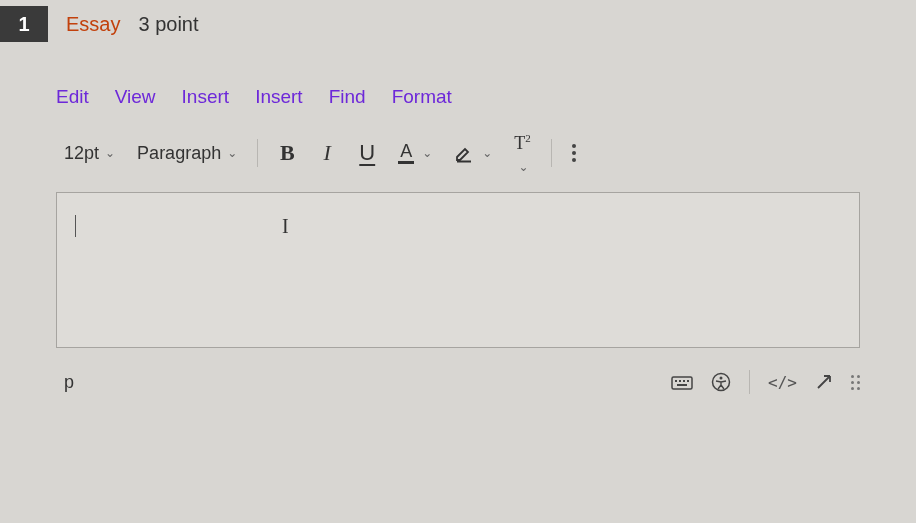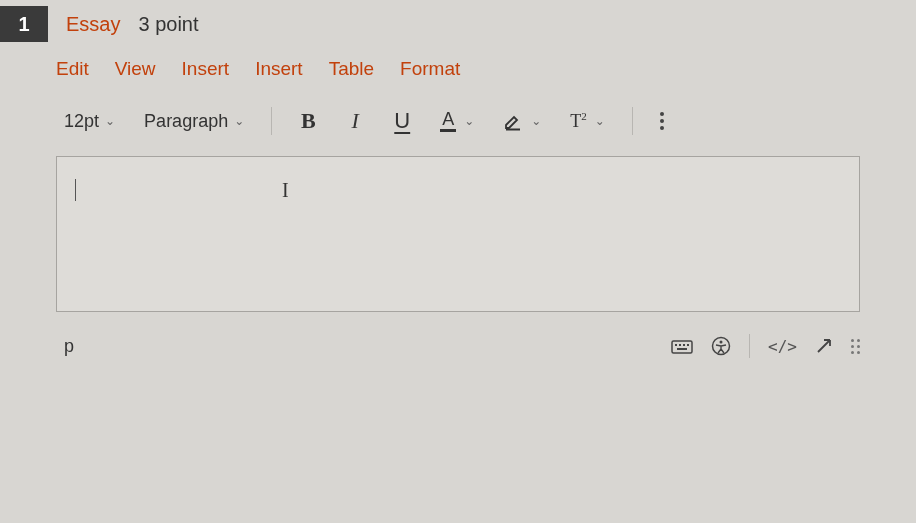"Edit" .menubar { color: #c2410c -> #6d28d9; margin-top: none -> 28px }
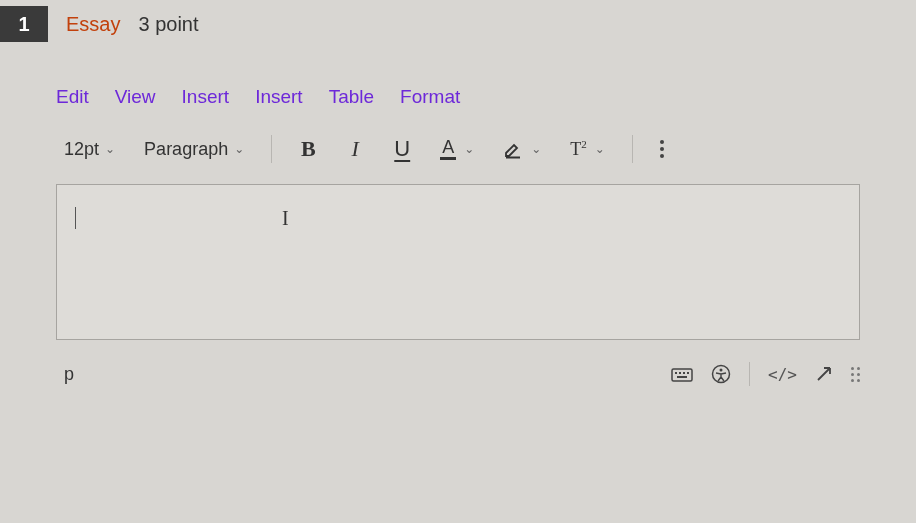"Table" div { text: Table -> Find }
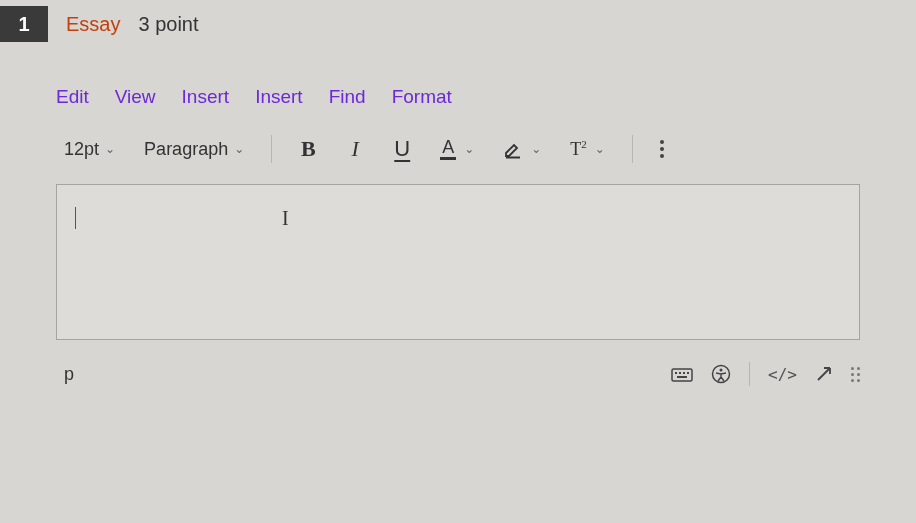"12pt" .toolbar { gap: 13px -> 6px }
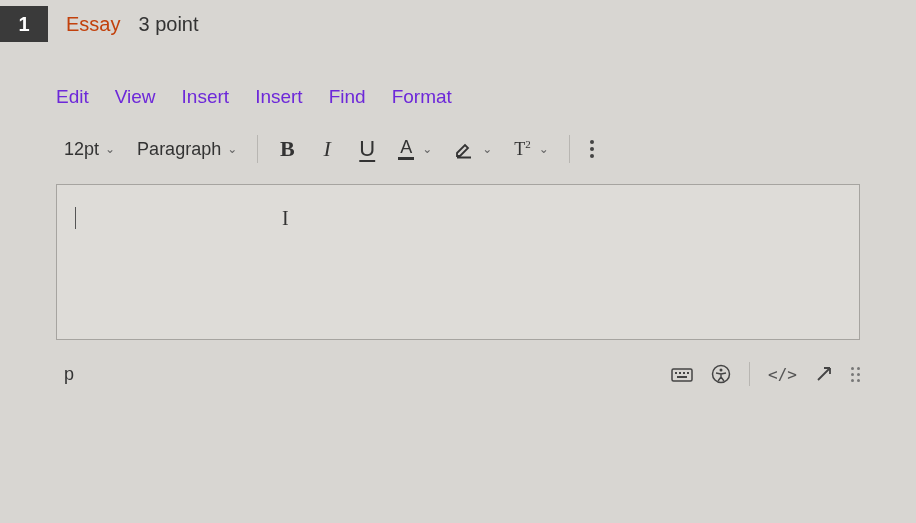"T2" div.tb-group { flex-direction: none -> column }
